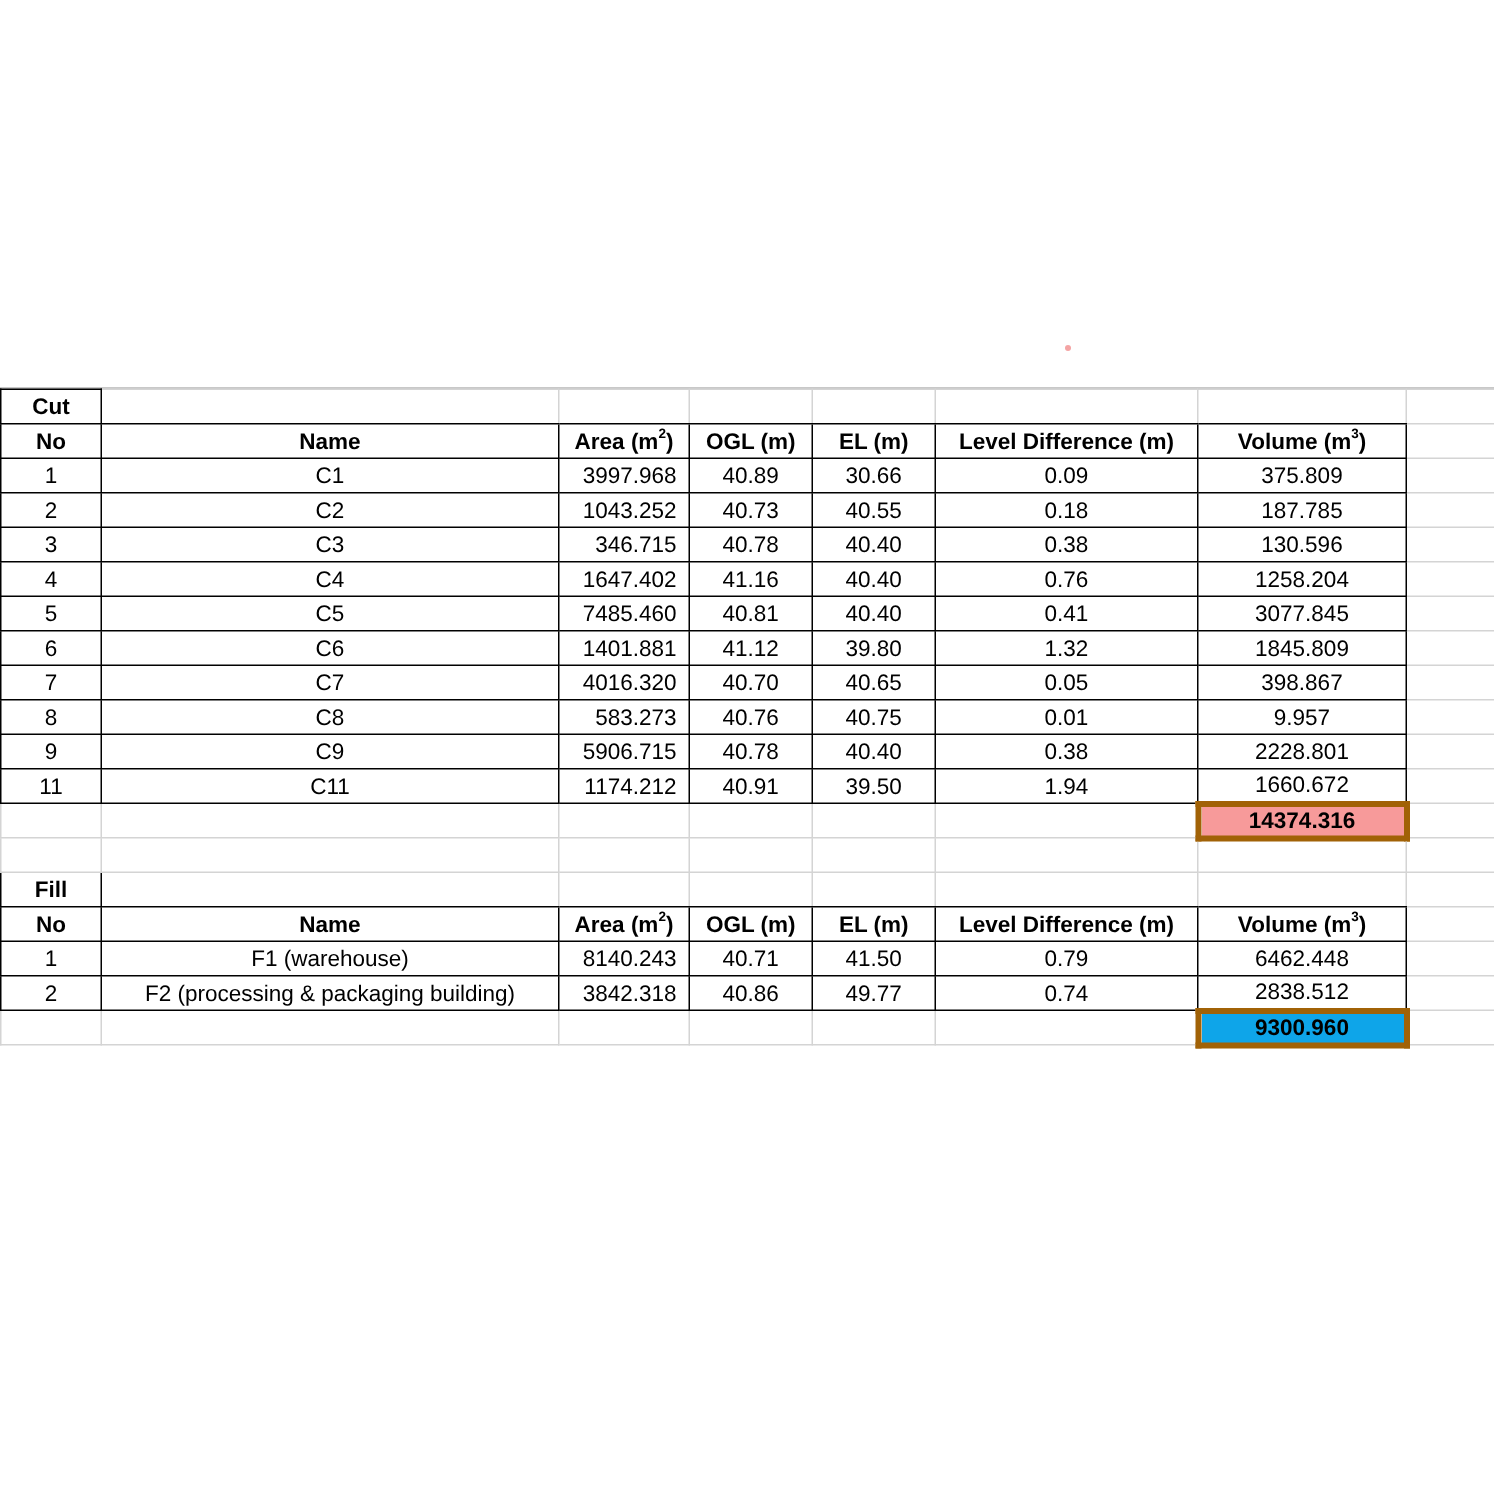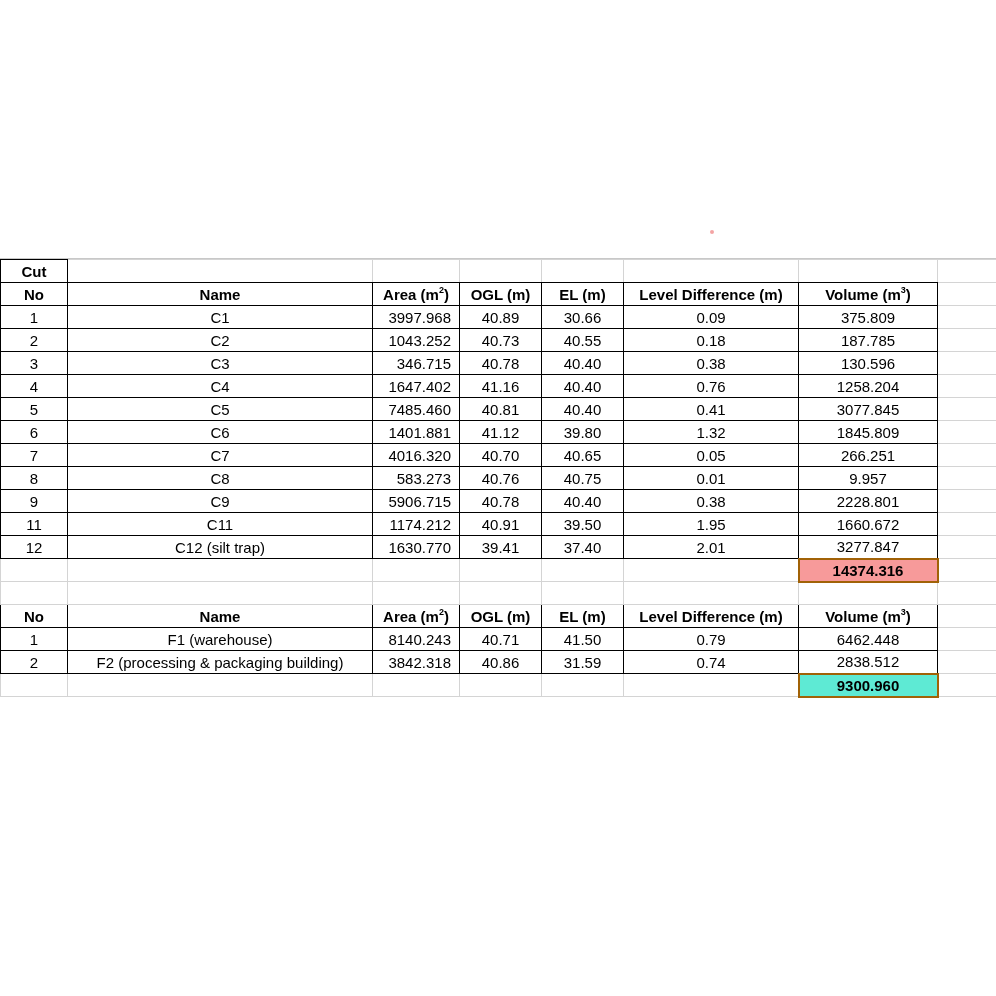"266.251" td.b { text: 266.251 -> 398.867 }
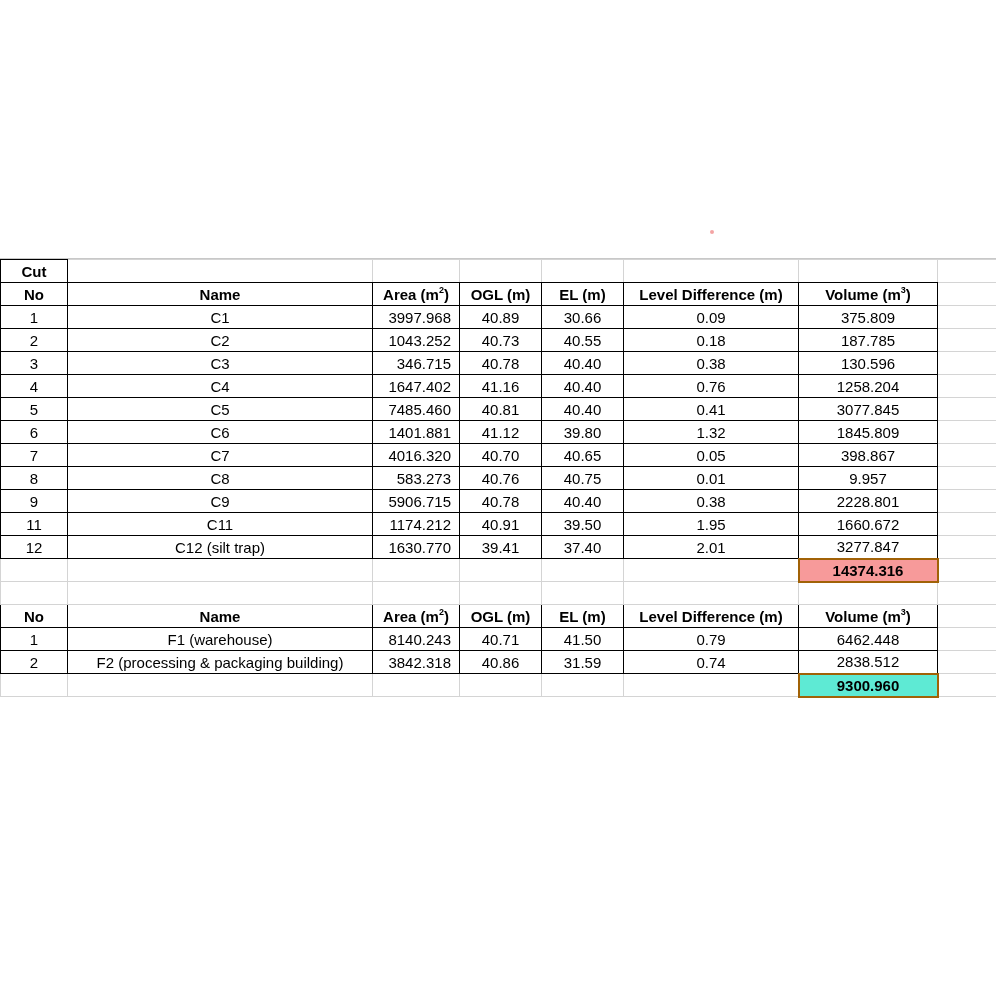"1.95" td.b { text: 1.95 -> 1.94 }
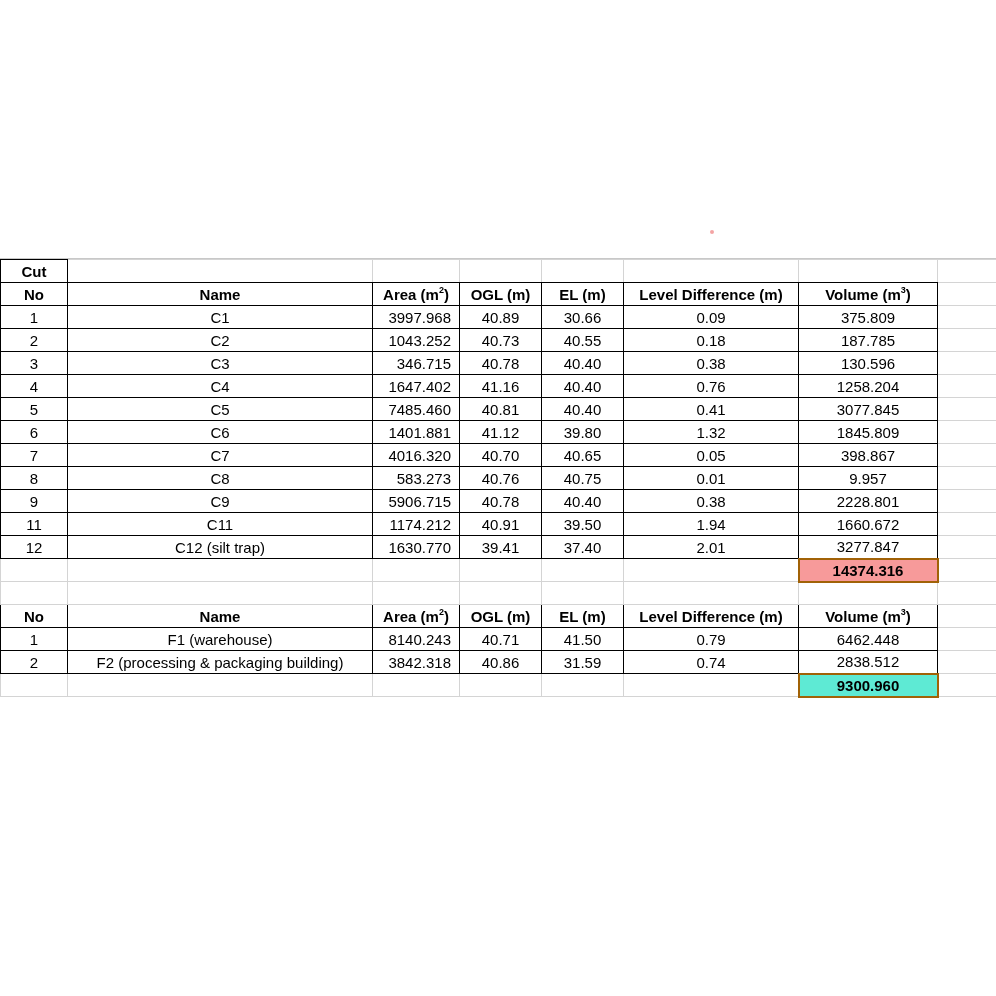"12" tr { html: <tr> <td>12</td> <td>C12 (silt trap)</td> <td>1630.770</td> <td>39.41</td> <td>37.40</td> <td>2.01</td> <td>3277.847</td> <td></td> </tr> -> none }
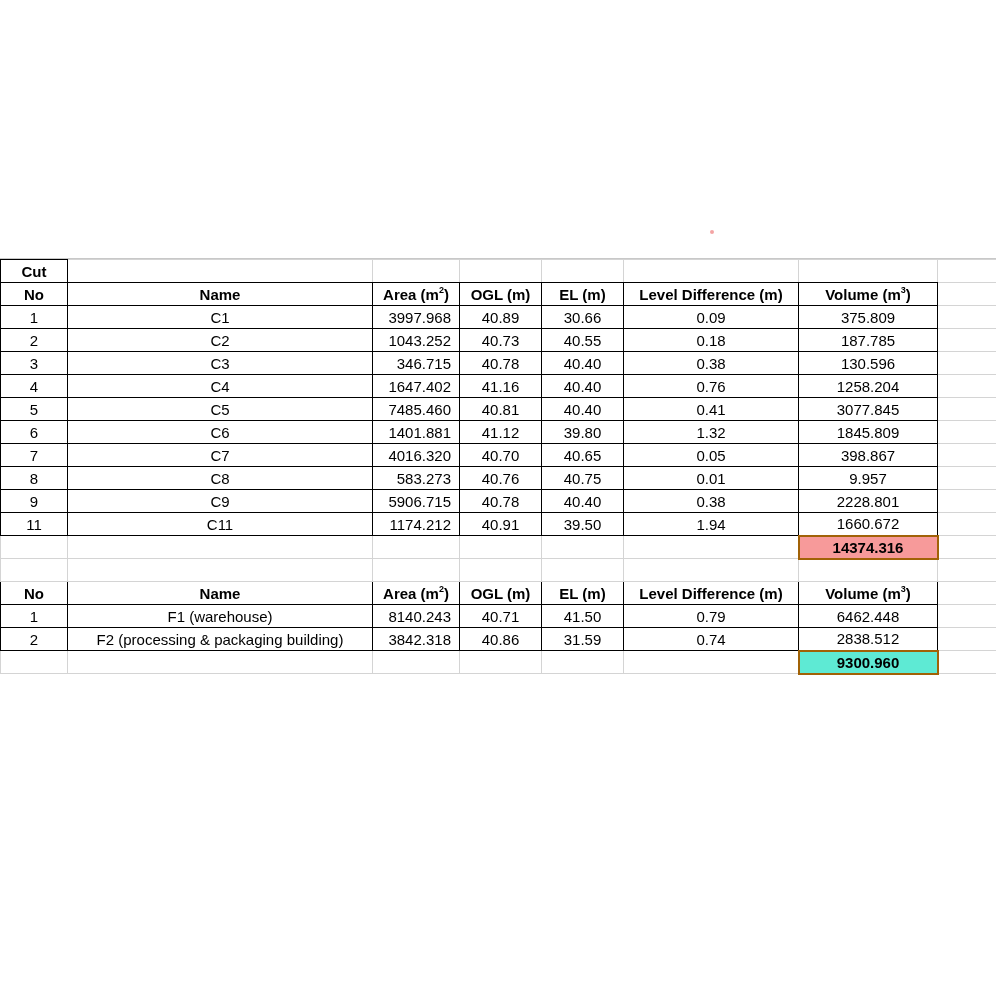"14374.316" td.total { border: 2px solid #a16207 -> 4px solid #a16207 }
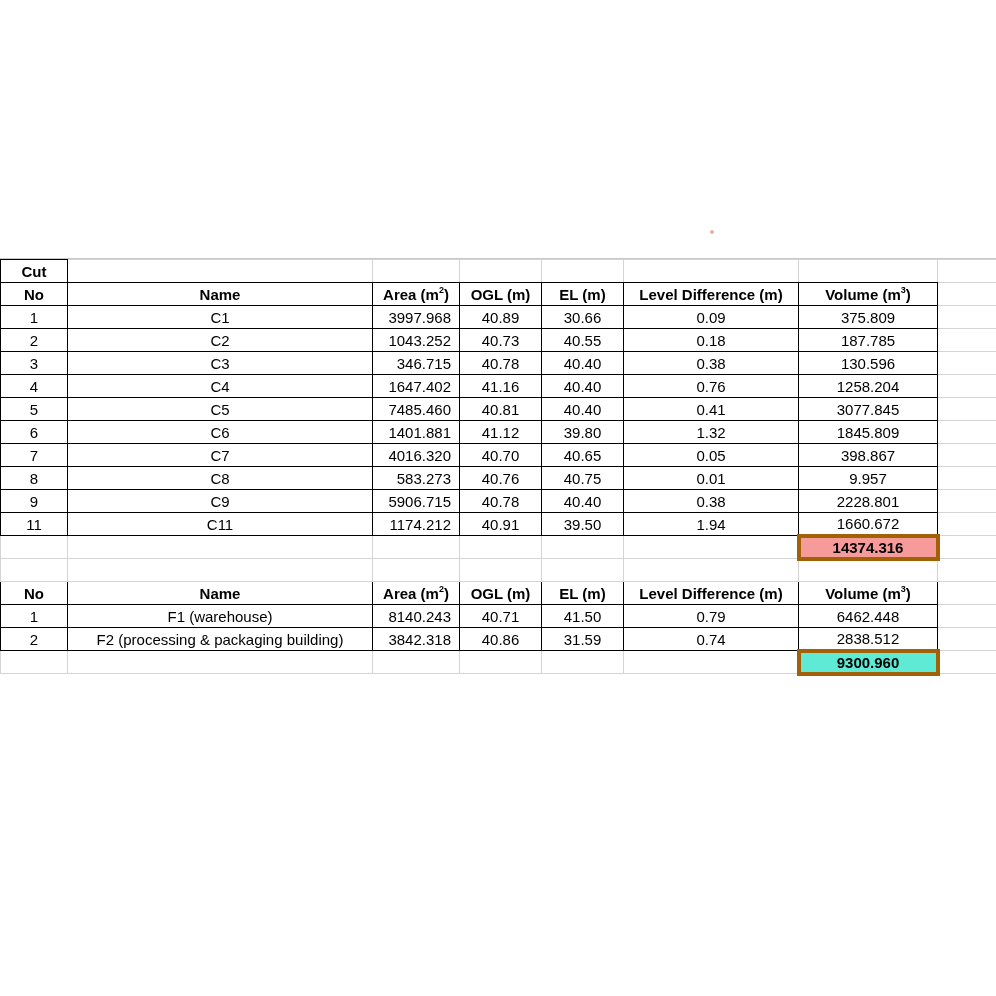"Fill" tr { html: none -> <tr> <td>Fill</td> <td></td> <td></td> <td></td> <td></td> <td></td> <td></td> <td></td> </tr> }
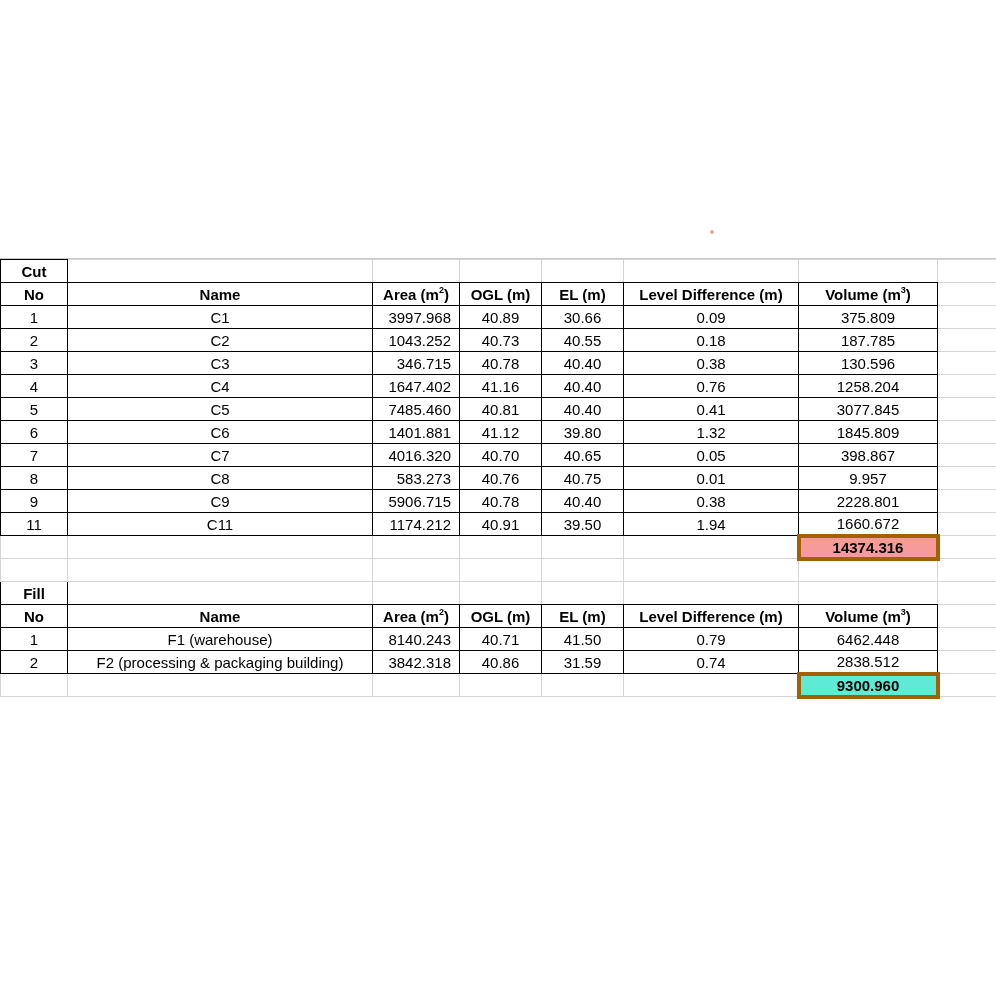"31.59" td.b { text: 31.59 -> 49.77 }
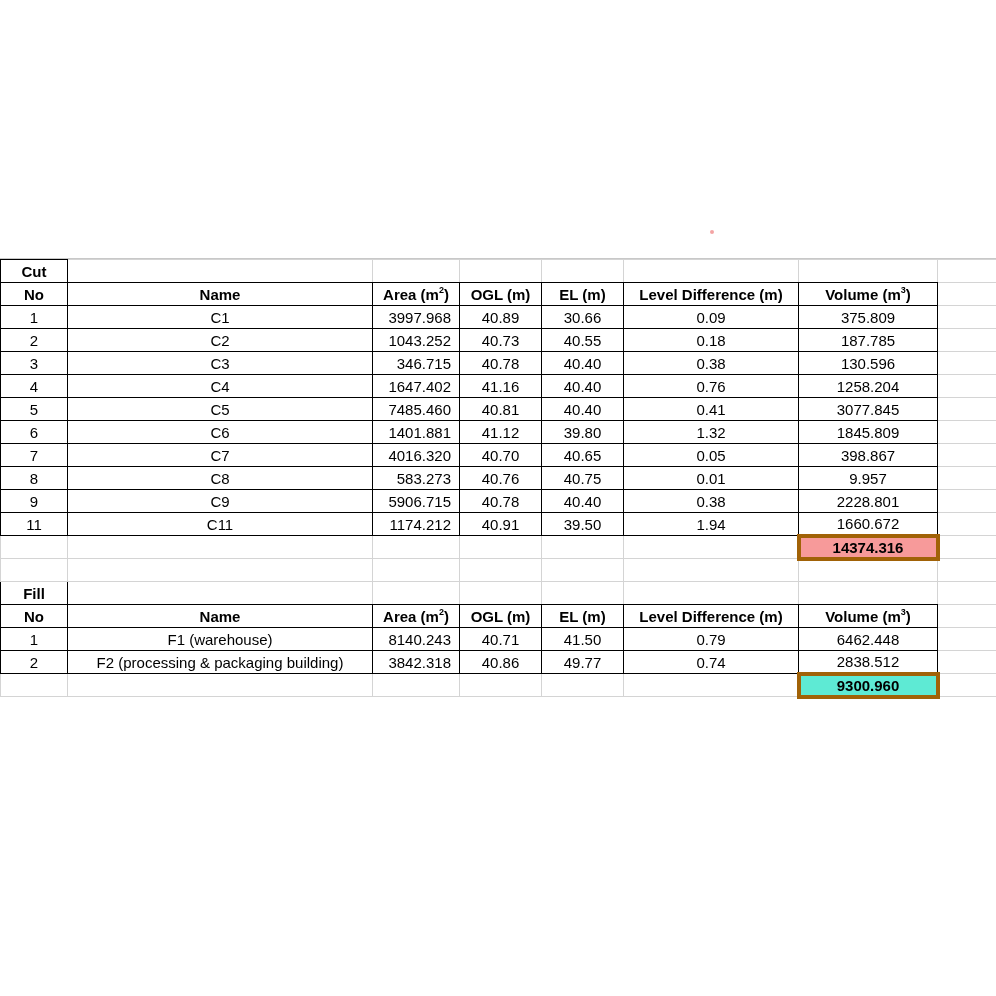"9300.960" td.total { background: #5eead4 -> #0ea5e9 }
